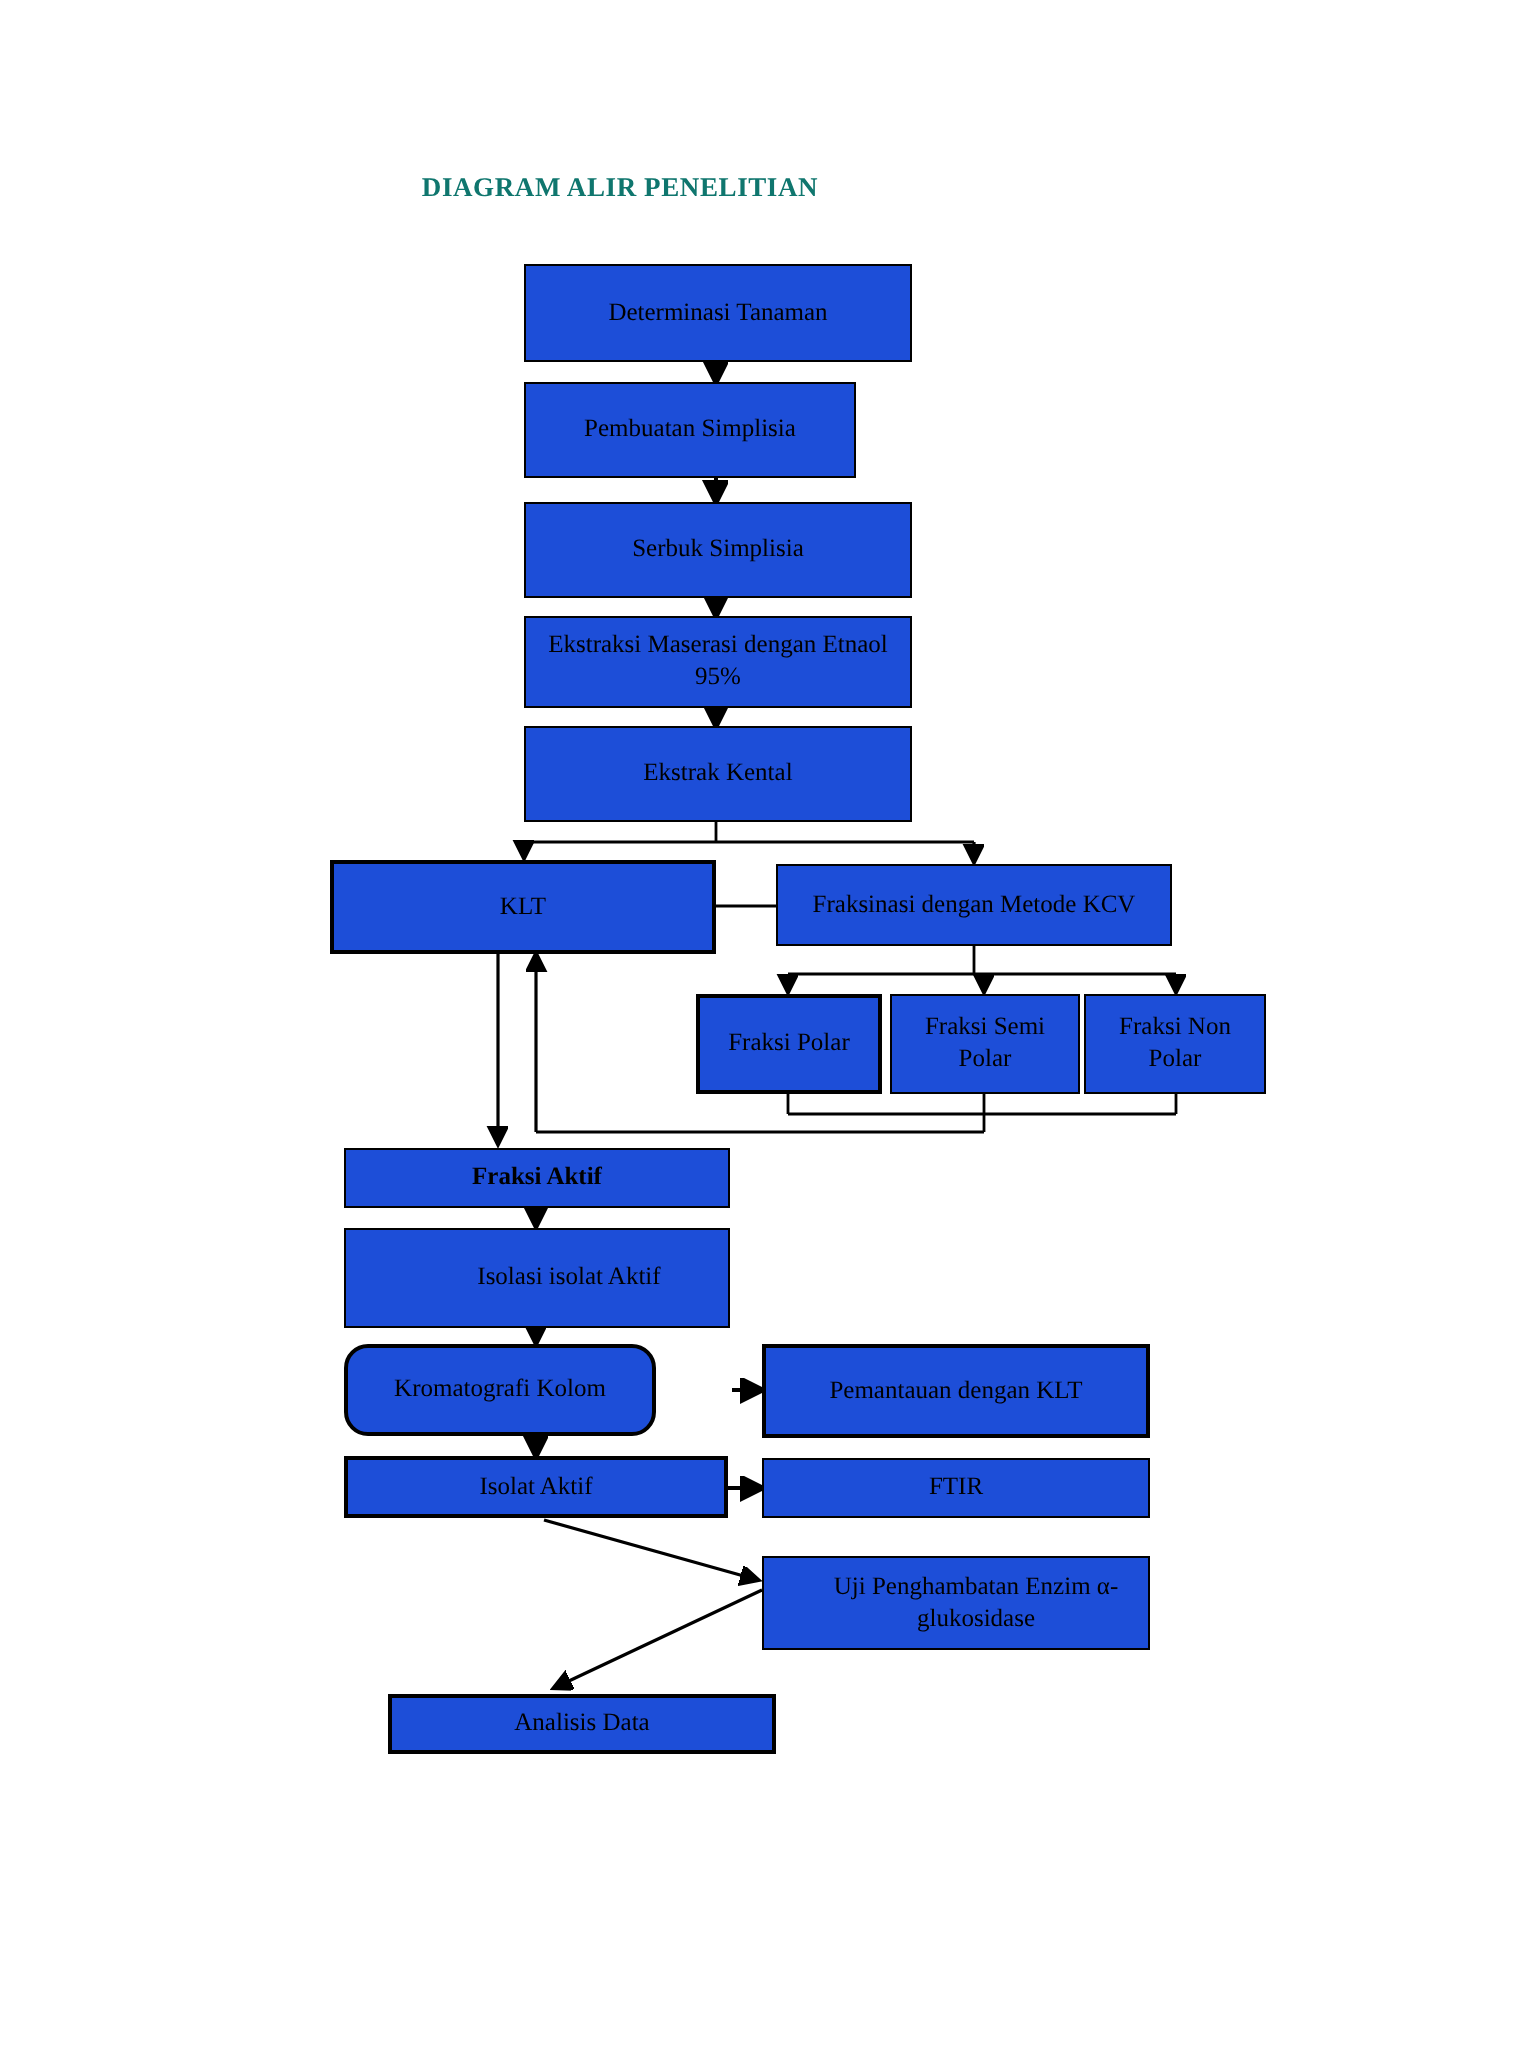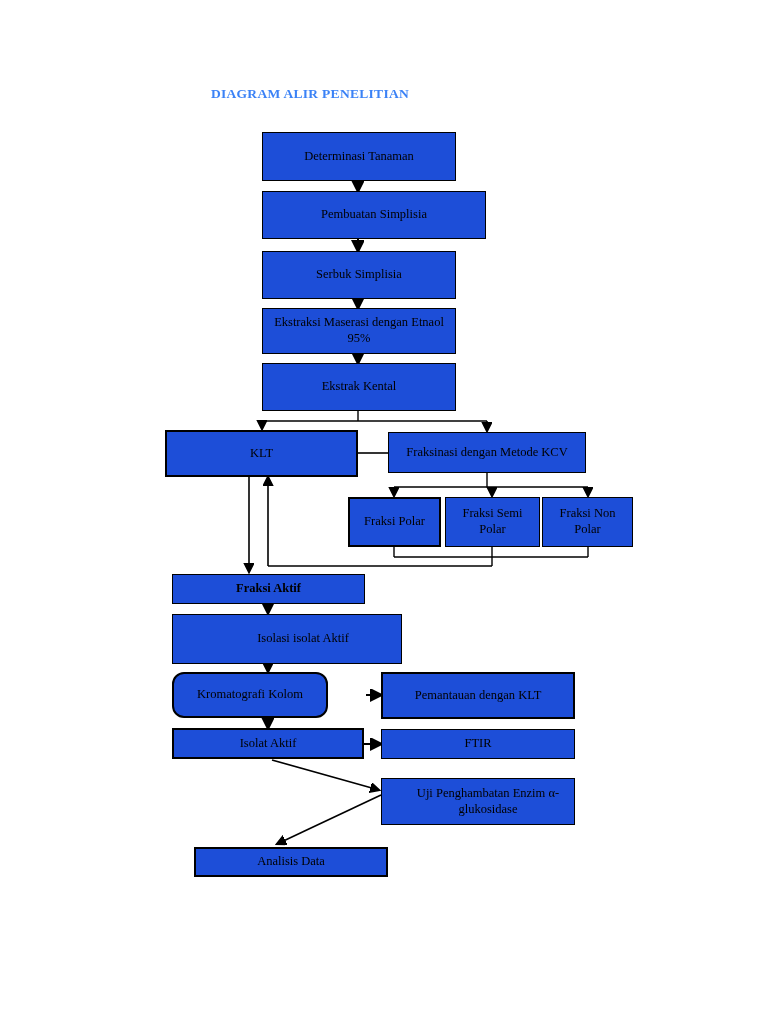"DIAGRAM ALIR PENELITIAN" .page-title { color: #3b82f6 -> #0f766e }
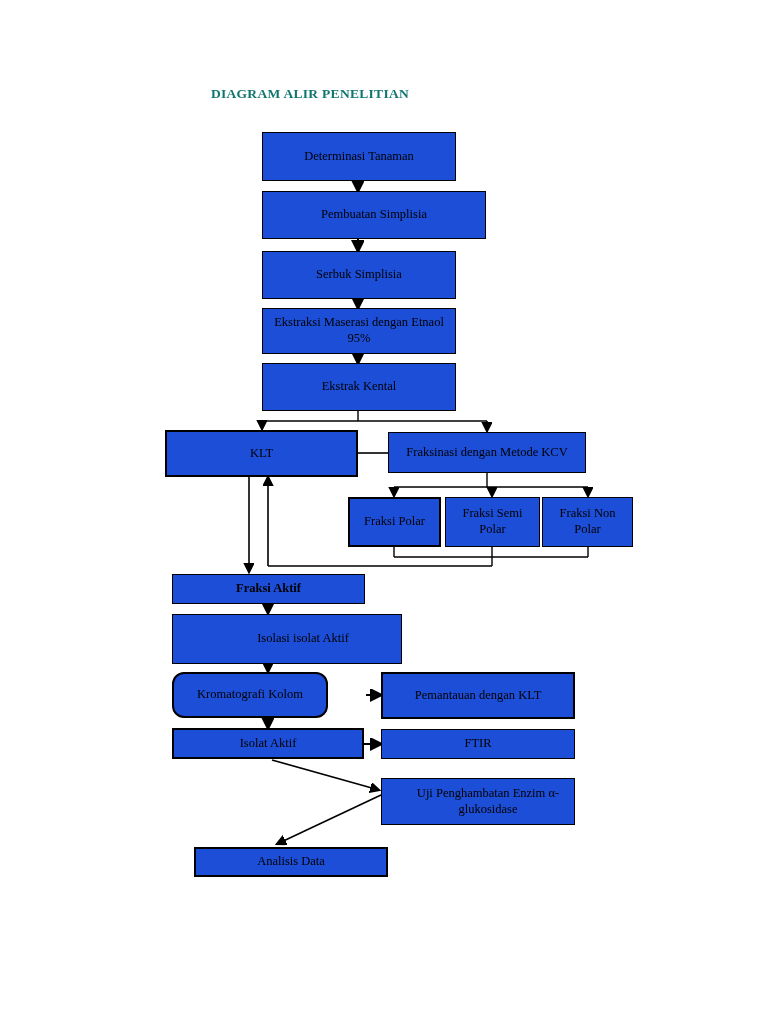"Pembuatan Simplisia" div.node { width: 224px -> 166px }
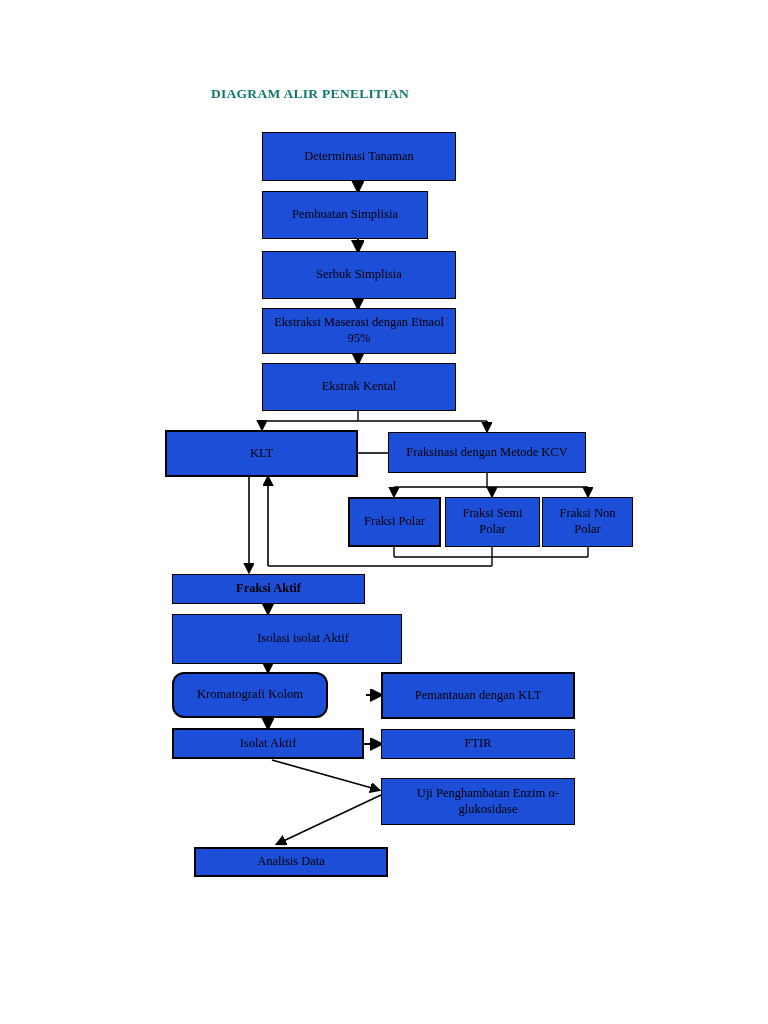"Isolasi isolat Aktif" div.node { width: 230px -> 193px }
